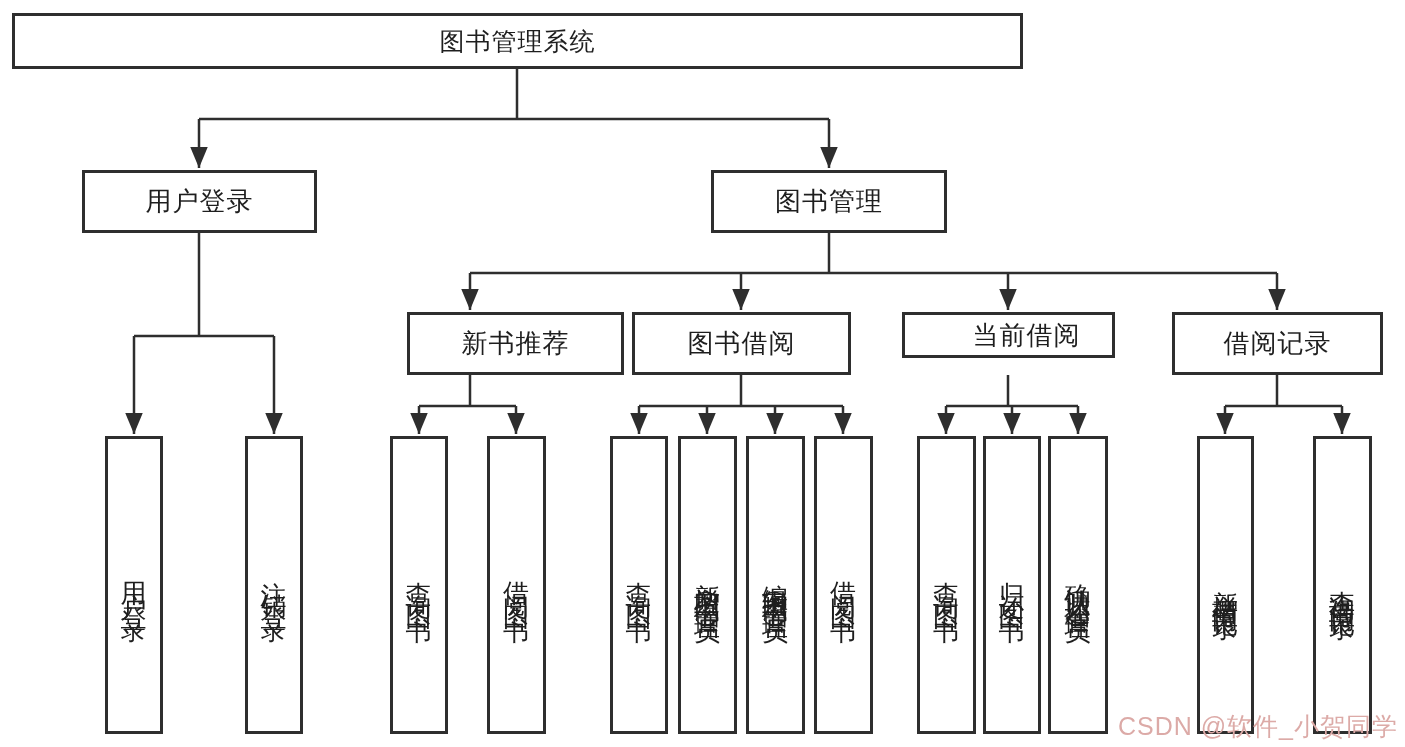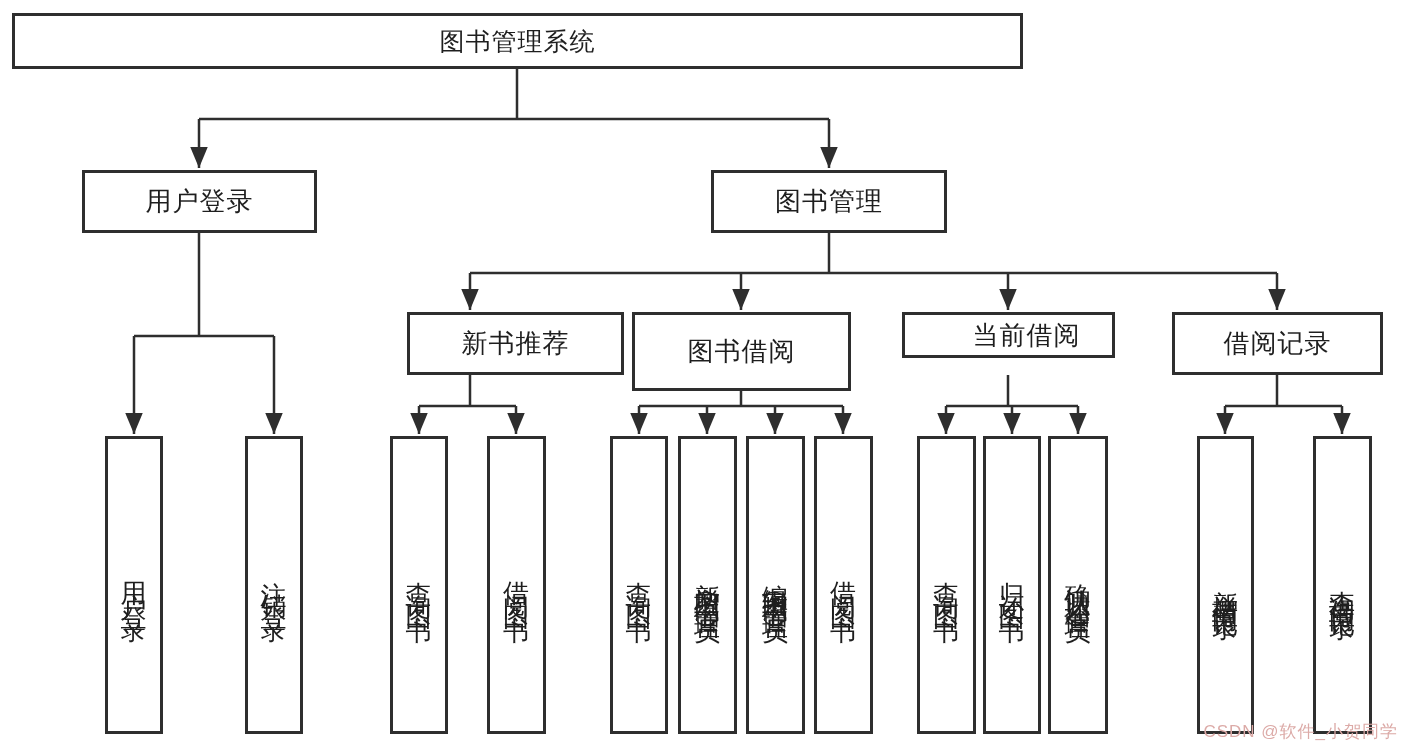"图书借阅" div.node { height: 79px -> 63px }
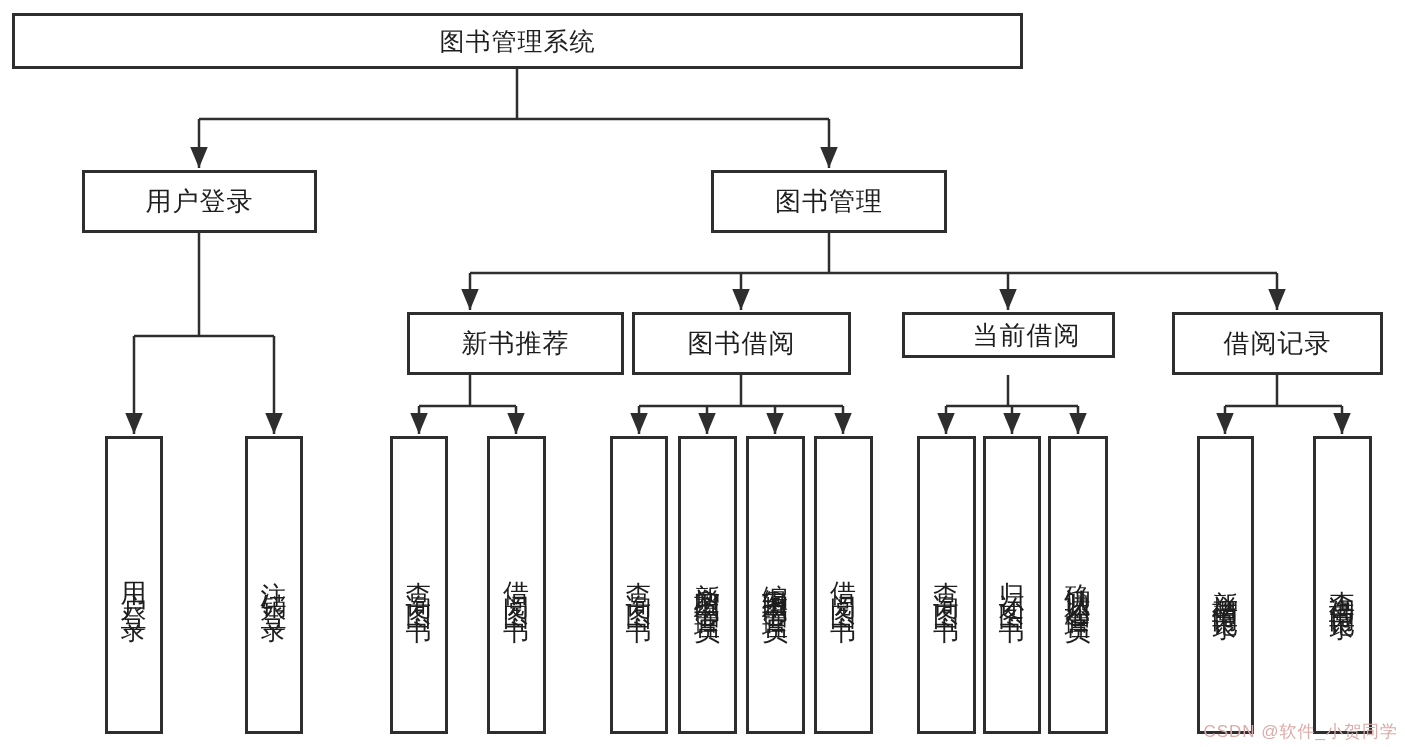"CSDN @软件_小贺同学" .watermark { font-size: 17px -> 25px }
